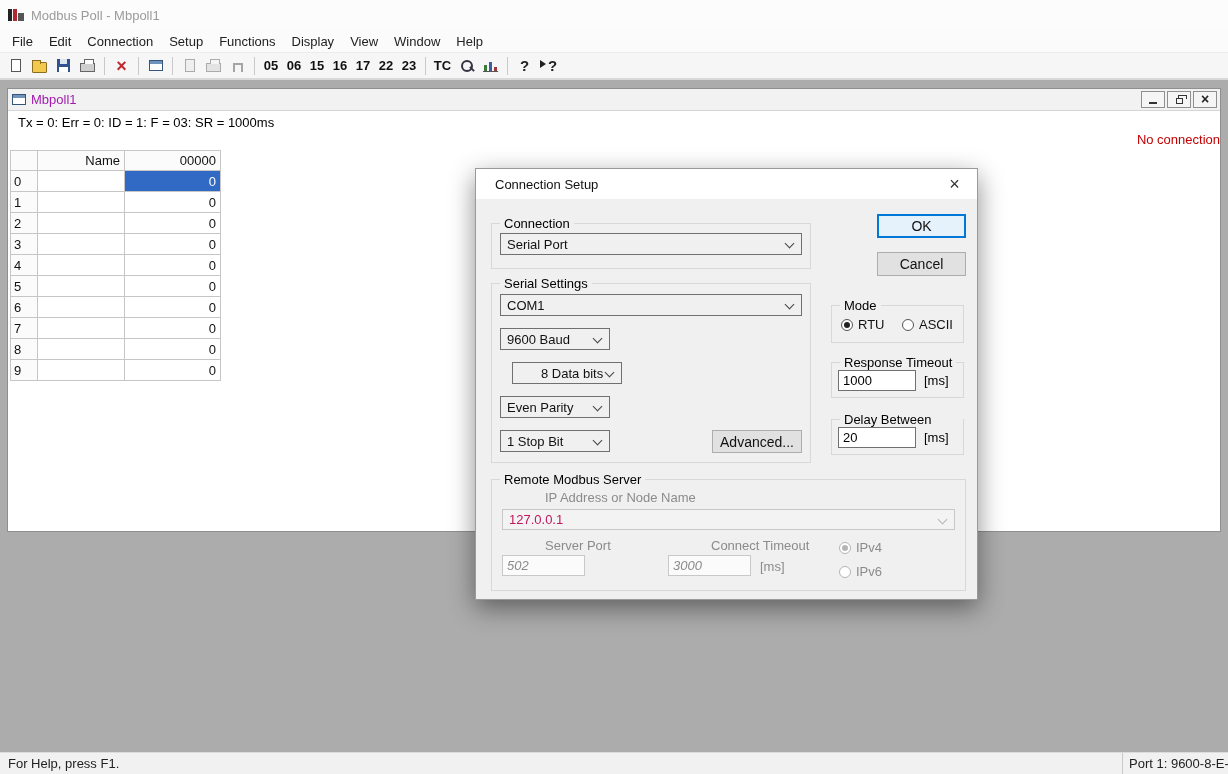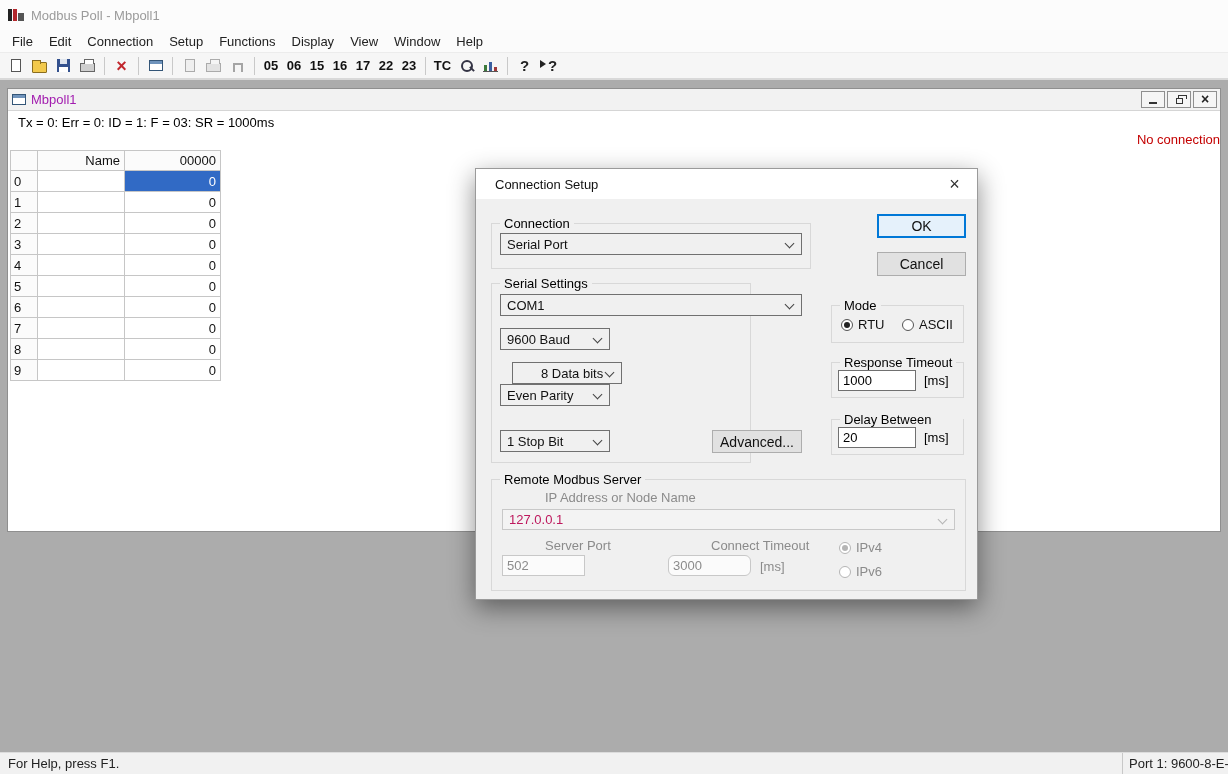"Serial Settings" div.grp { width: 260px -> 320px }
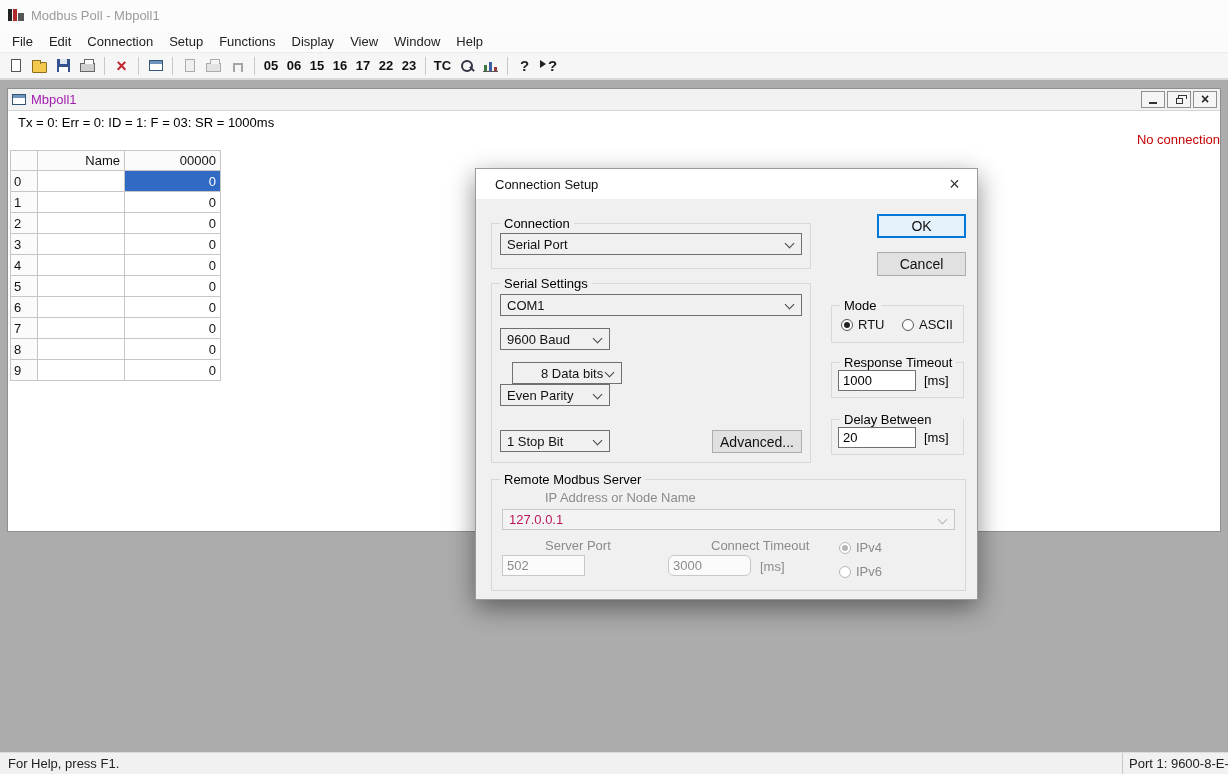"Even Parity" div.combo { top: 100px -> 112px }
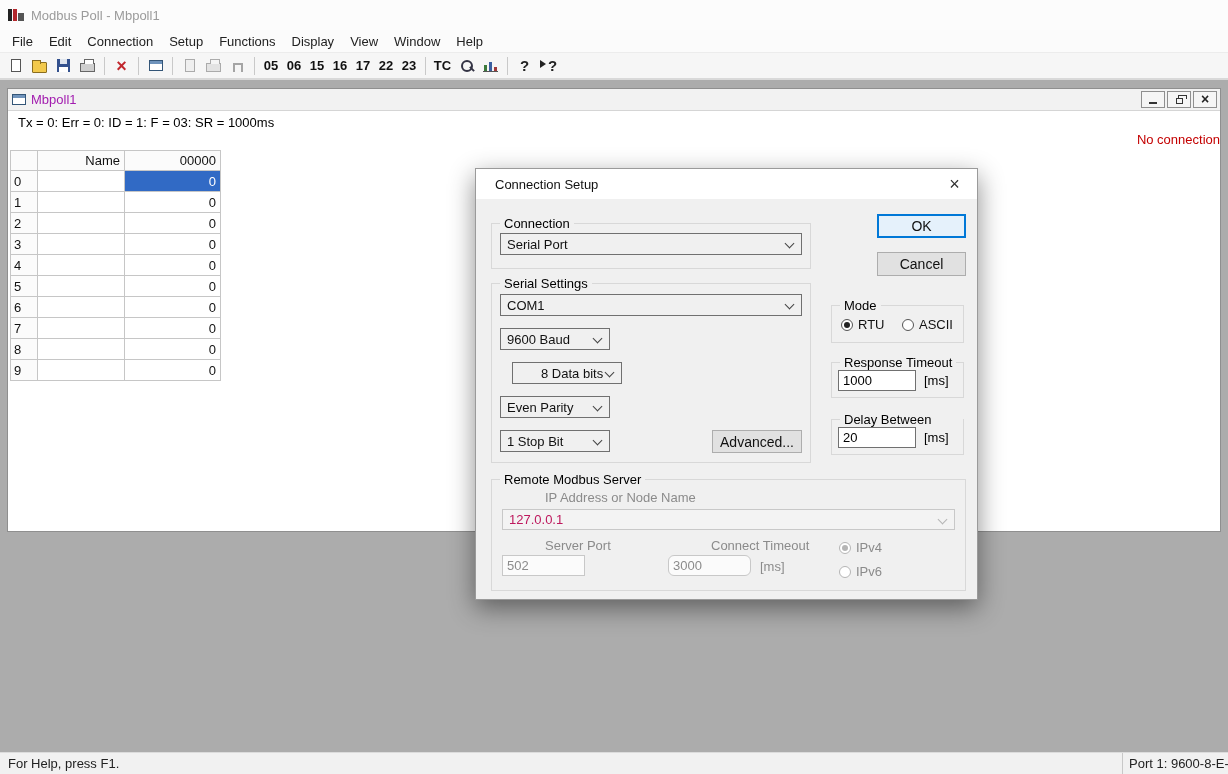"502" .tin.dis { font-style: none -> italic }
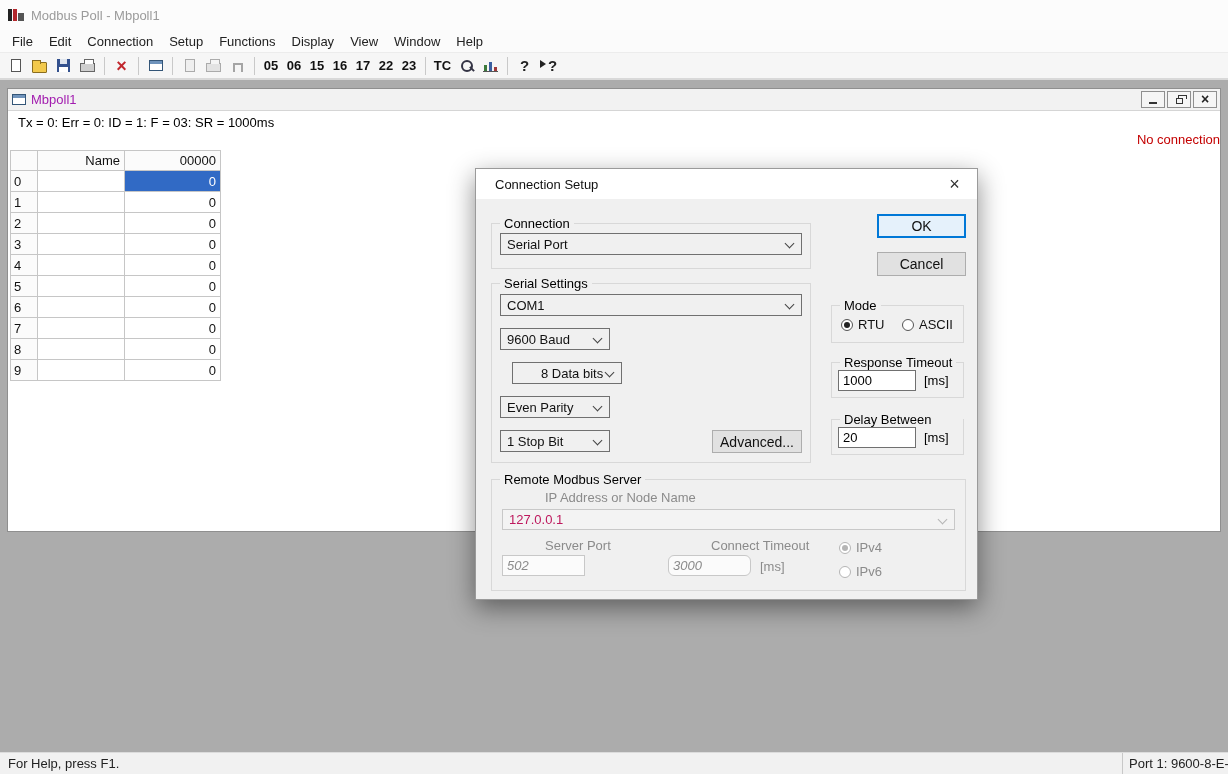"3000" input.tin { border-radius: 6px -> none }
